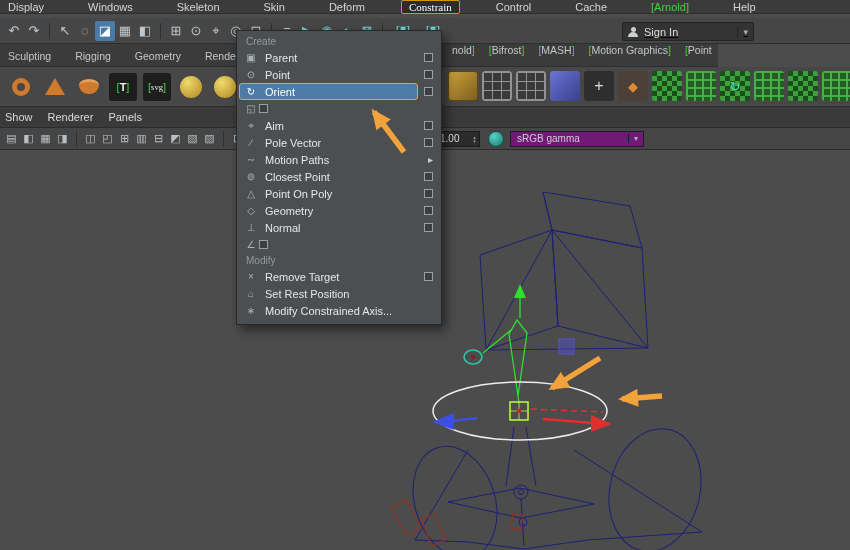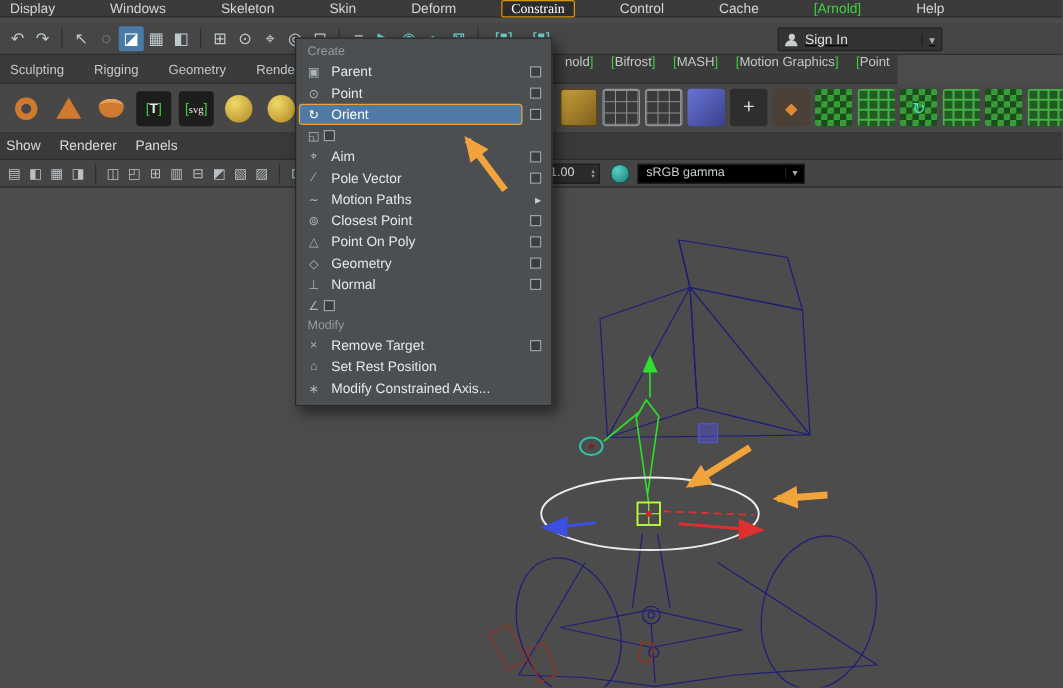"sRGB gamma" .vtdrop { background: #000000 -> #701a75 }
